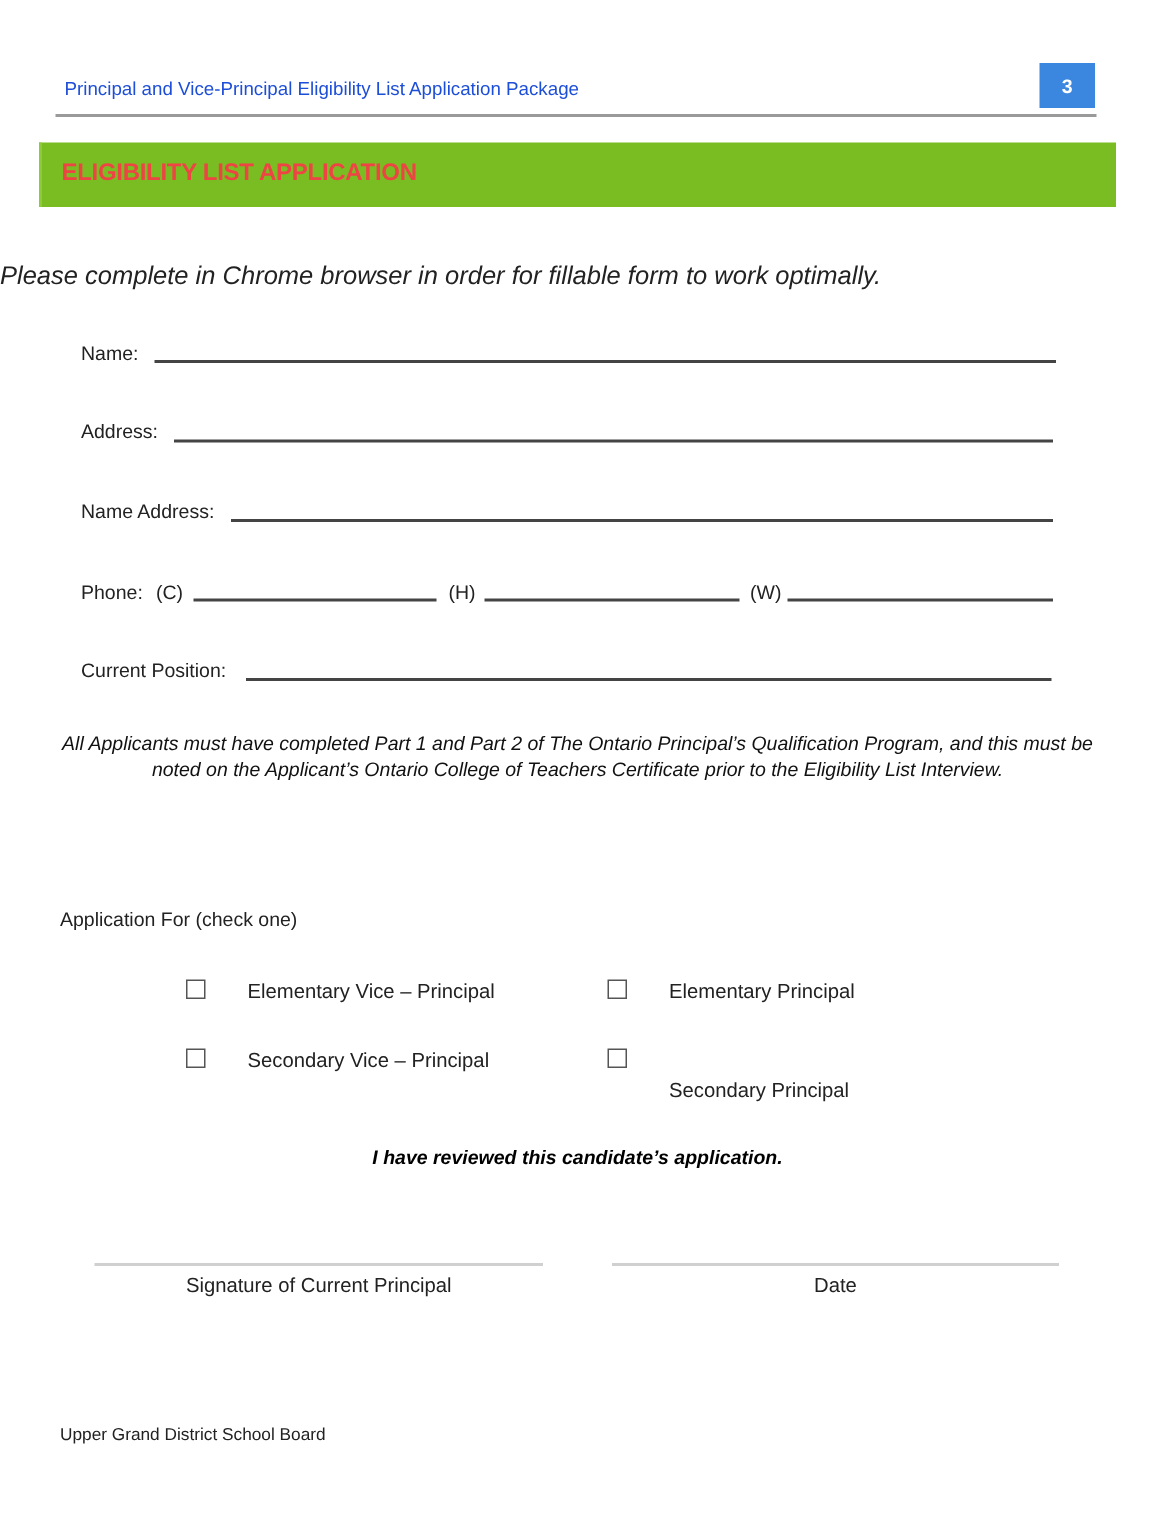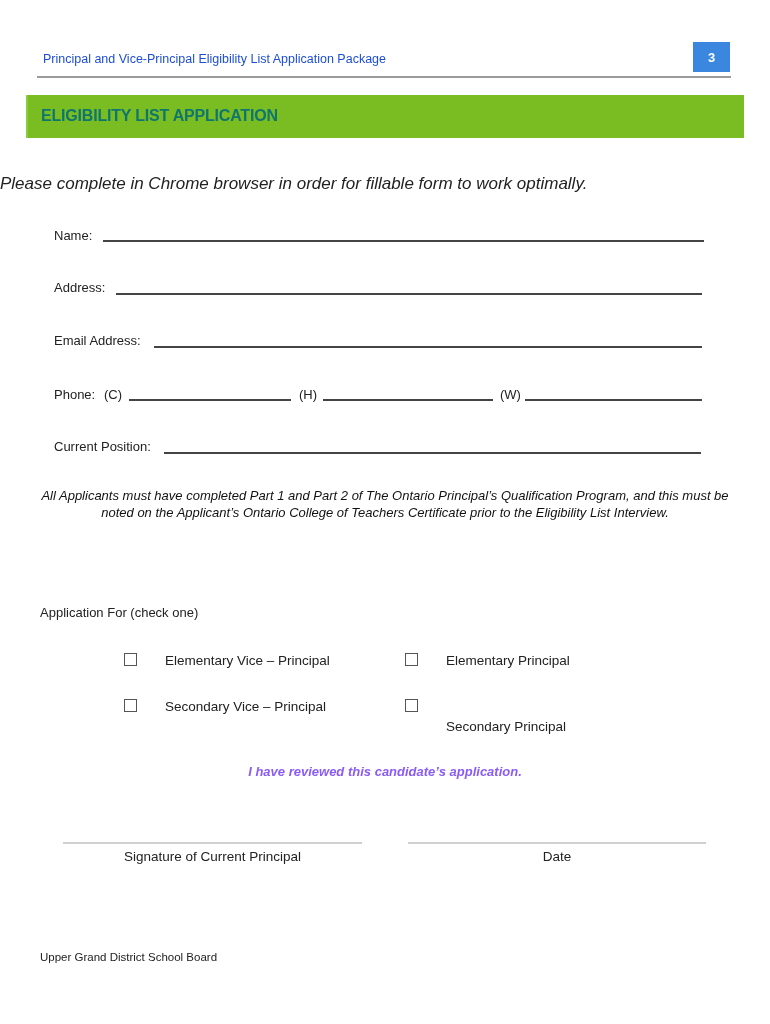"ELIGIBILITY LIST APPLICATION" .banner-title { color: #0f766e -> #ef4444 }
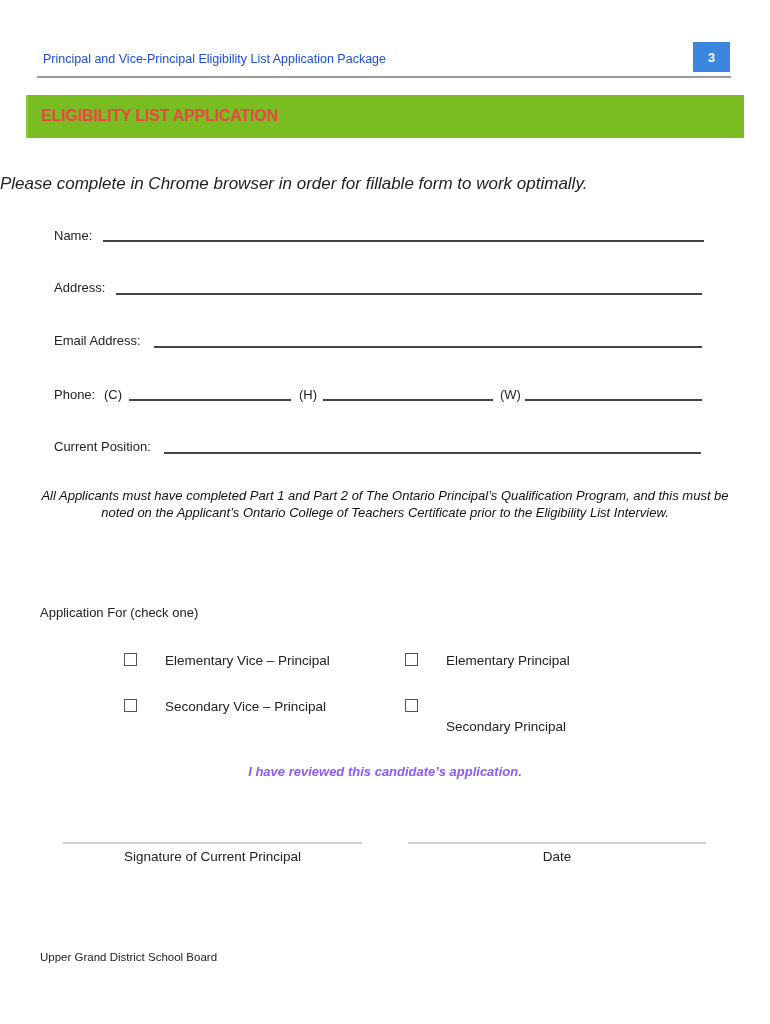"Email Address:" div.abs { text: Email -> Name }
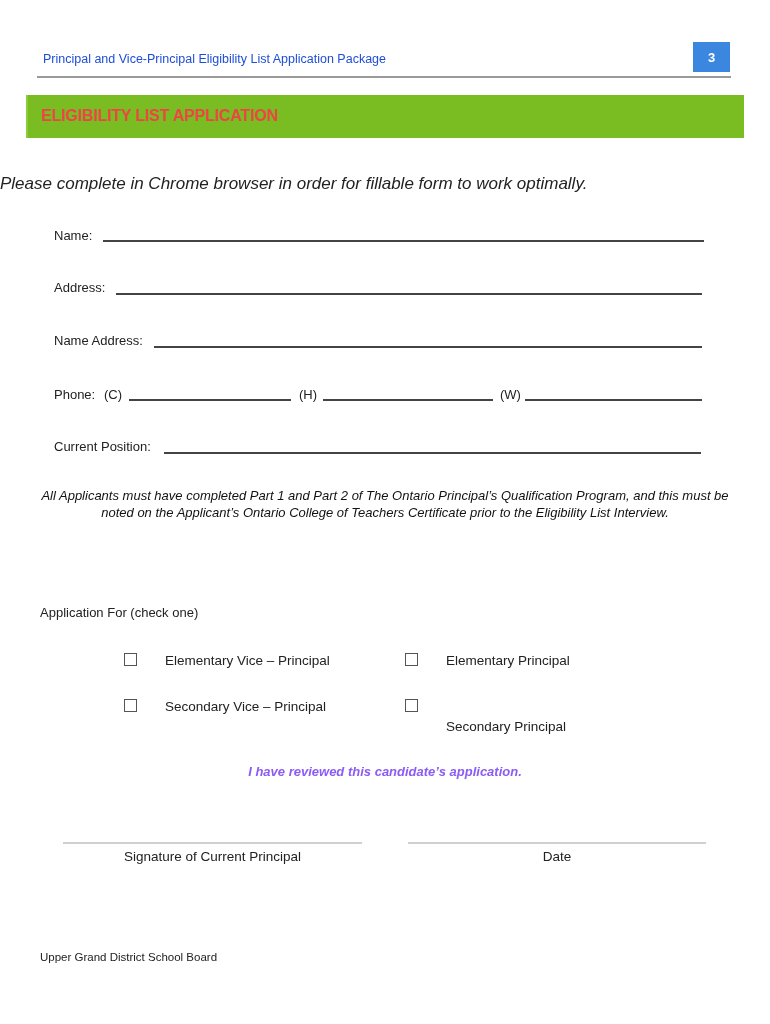"I have reviewed this candidate’s" .review { color: #8b5cf6 -> #000000 }
